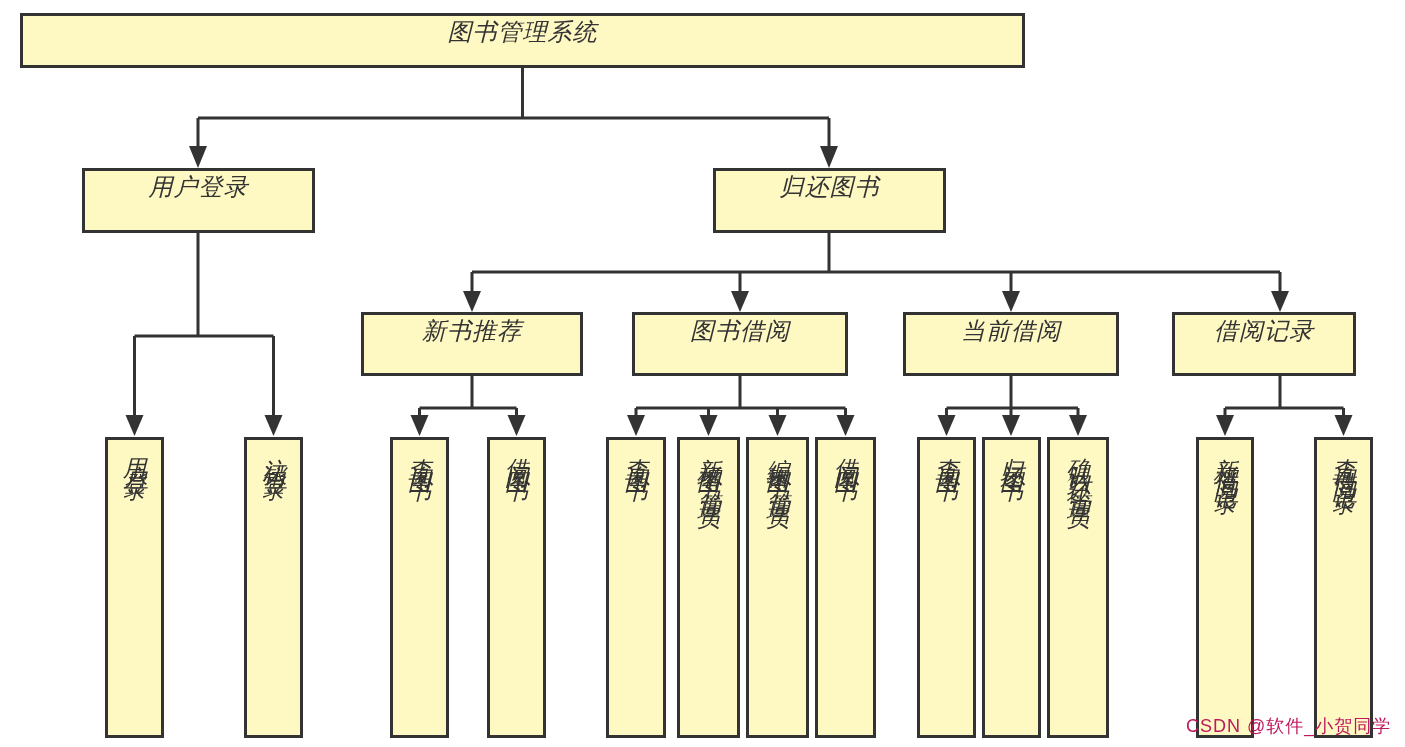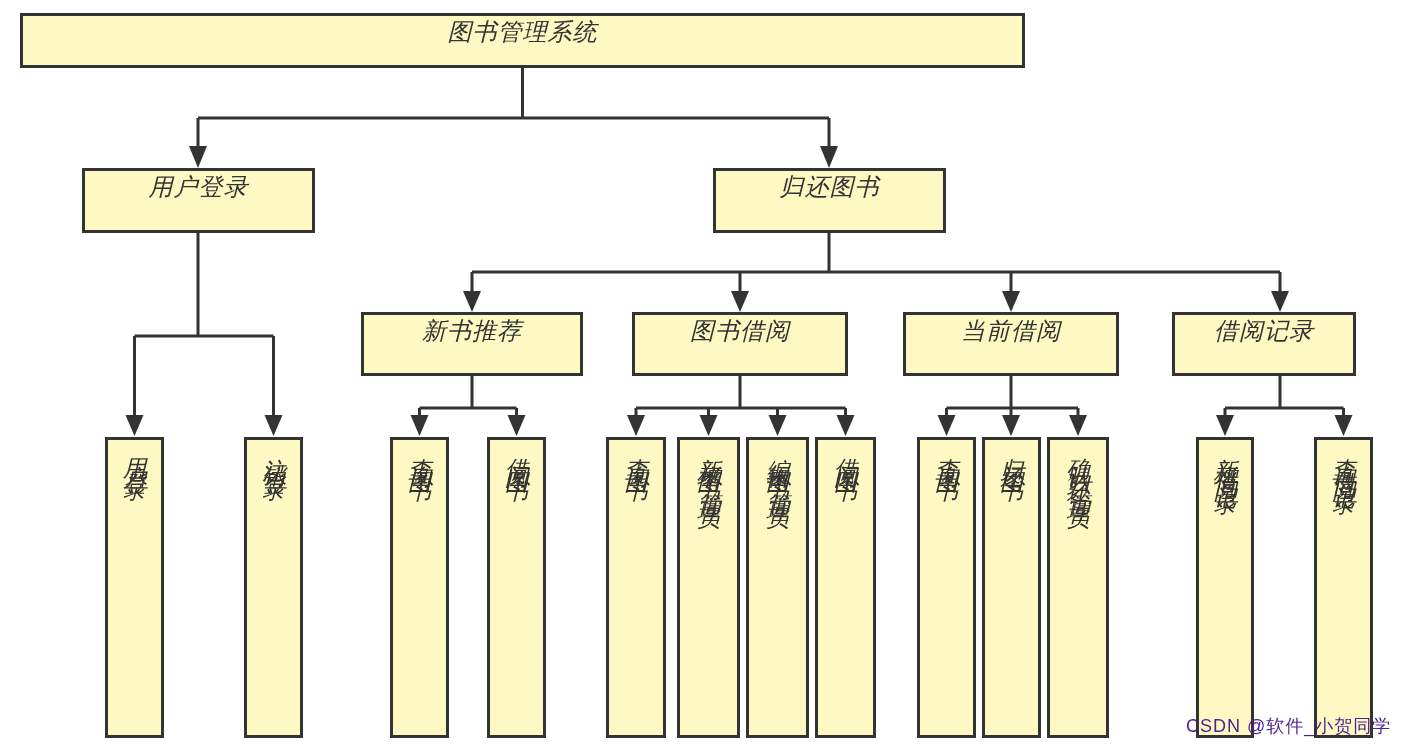"CSDN @软件_小贺同学" .watermark { color: #4c1d95 -> #be185d }
